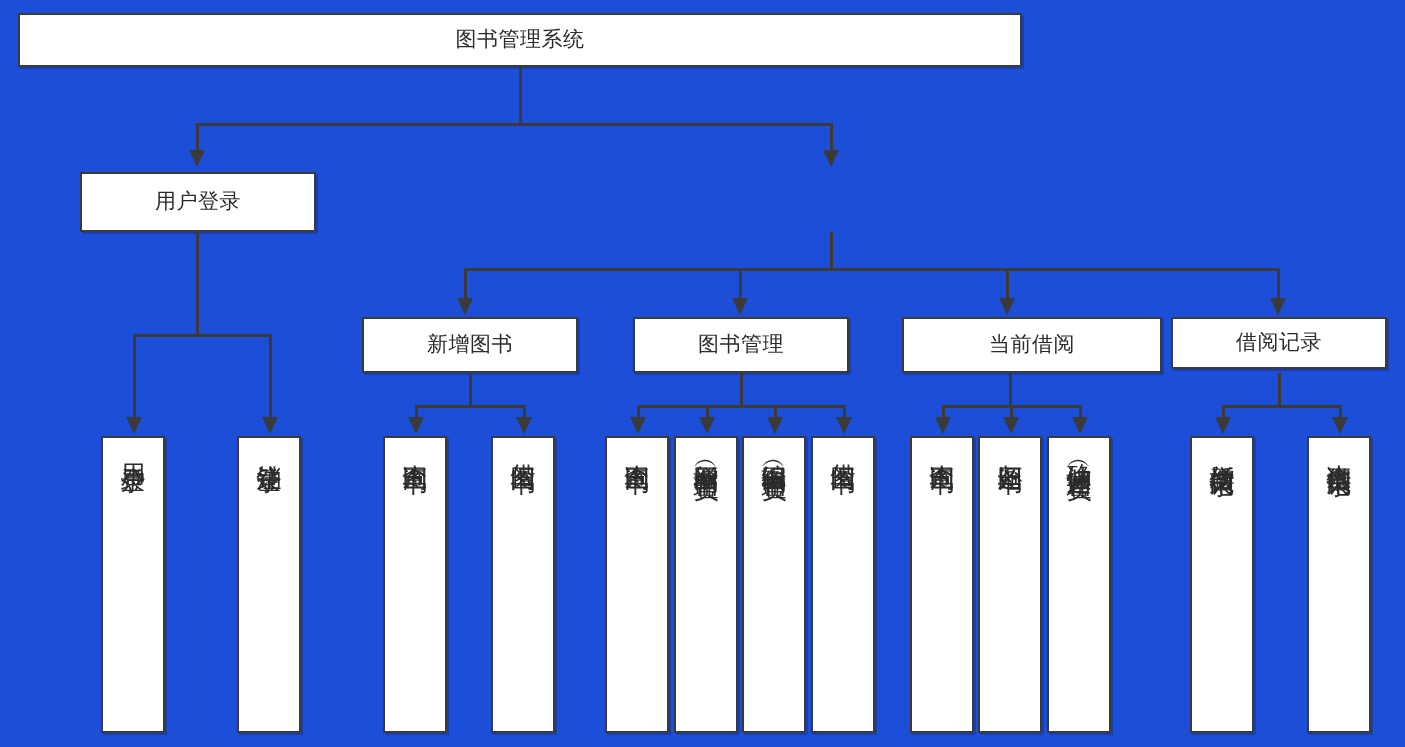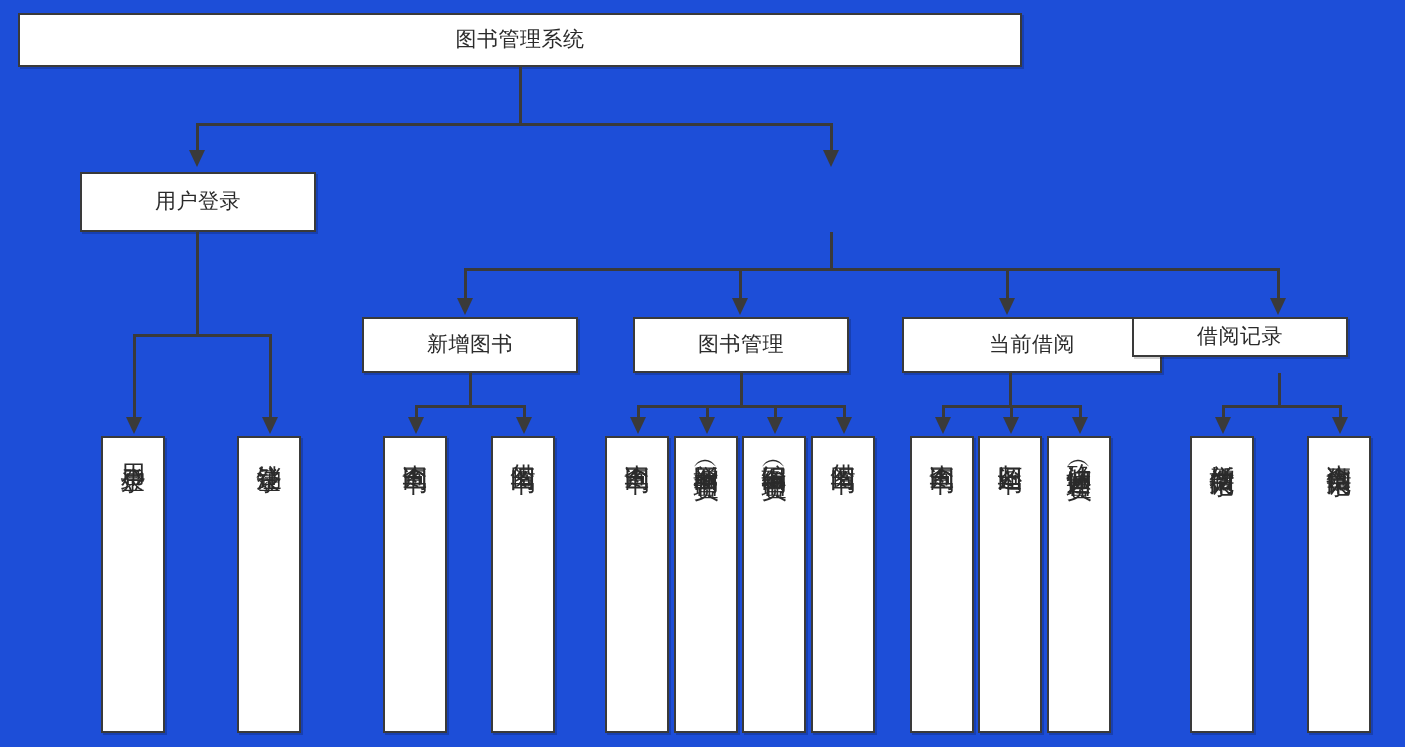"借阅记录" div.node { height: 40px -> 52px; left: 1132px -> 1171px }
